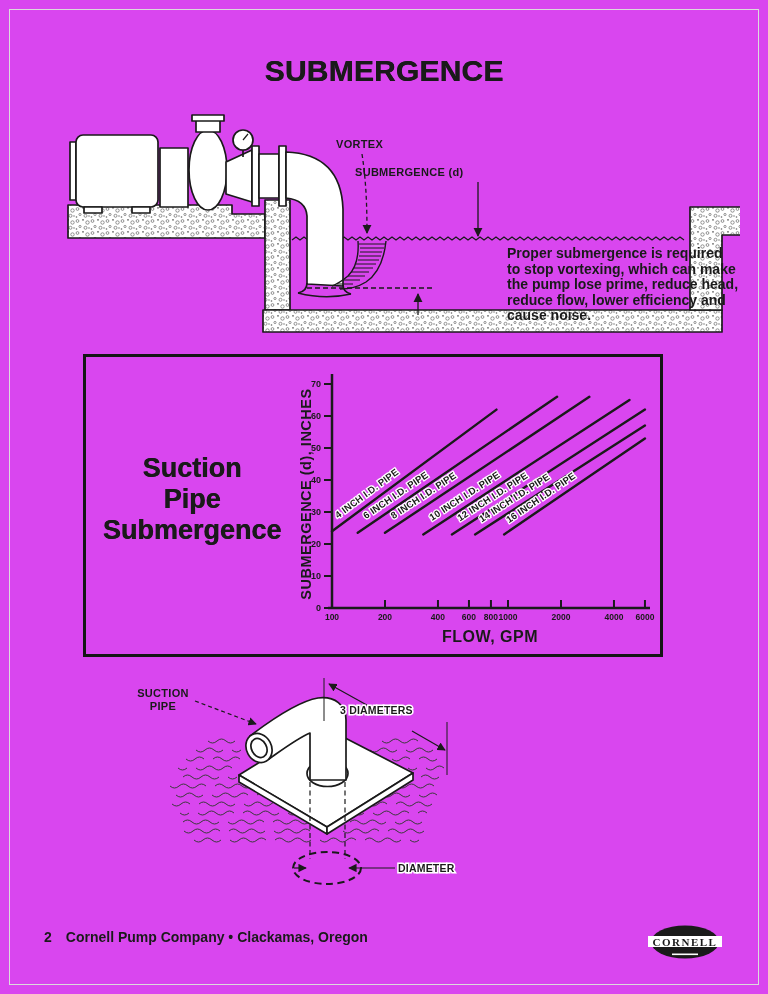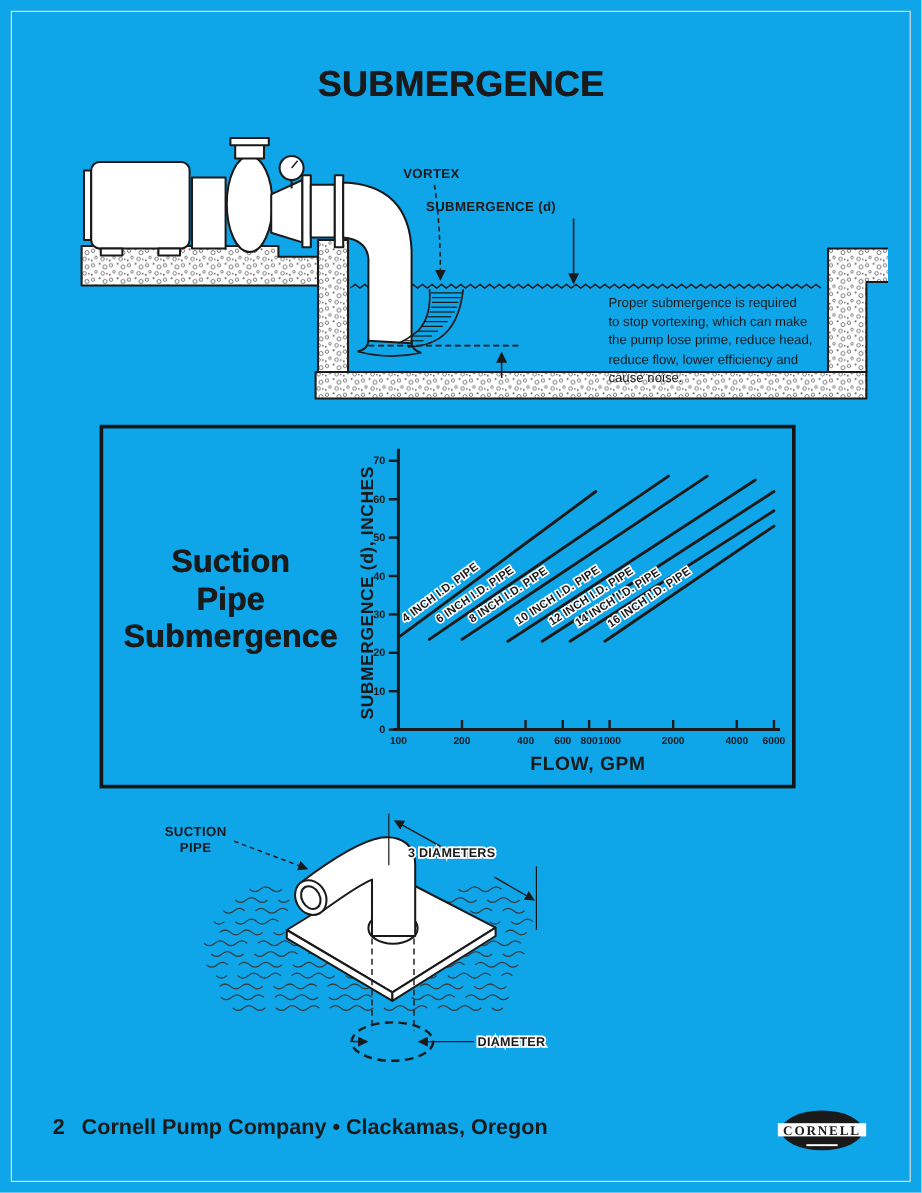"SUBMERGENCE" .page { background: #0ea5e9 -> #d946ef }
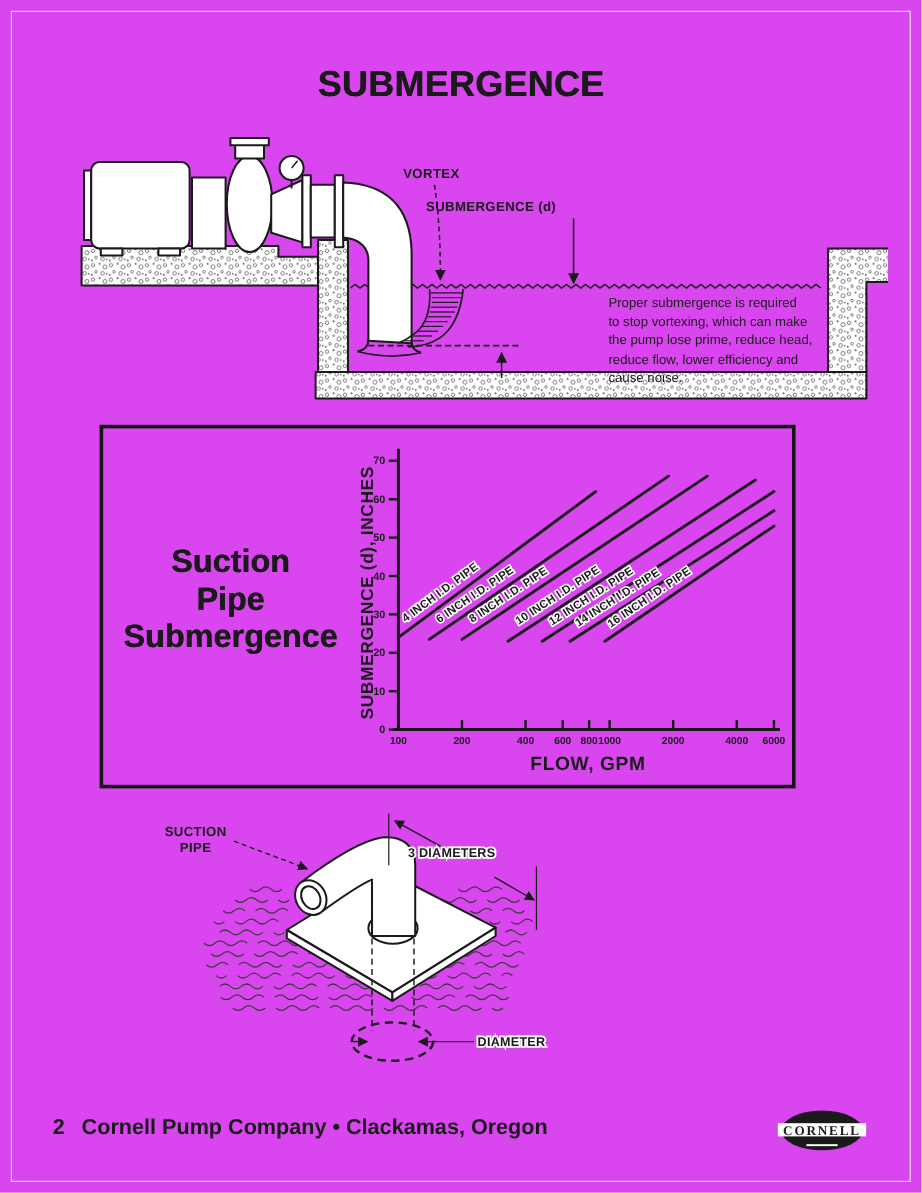"Proper submergence is required" .caption { font-size: 11px -> 14px; font-weight: 400 -> 700 }
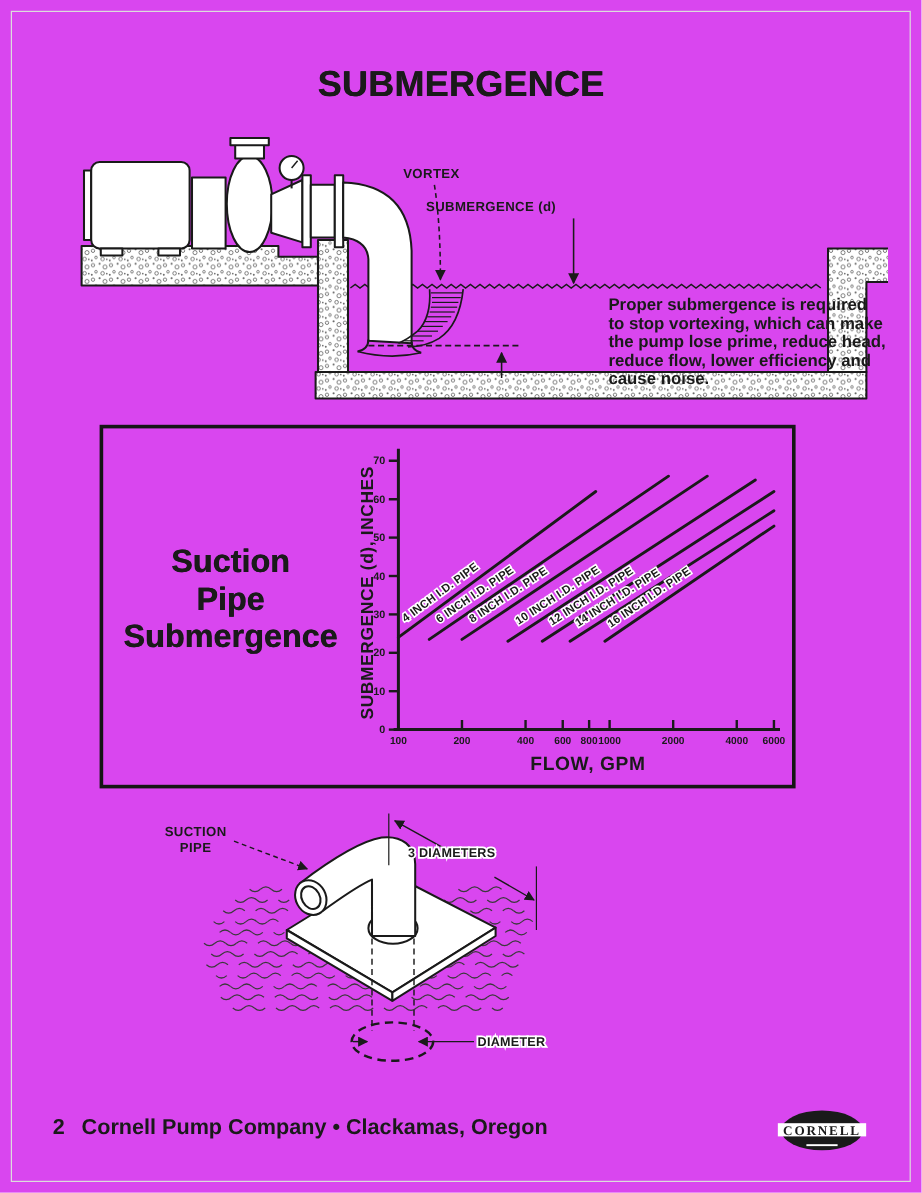"2 Cornell Pump Company •" .footer { font-size: 18px -> 14px }
